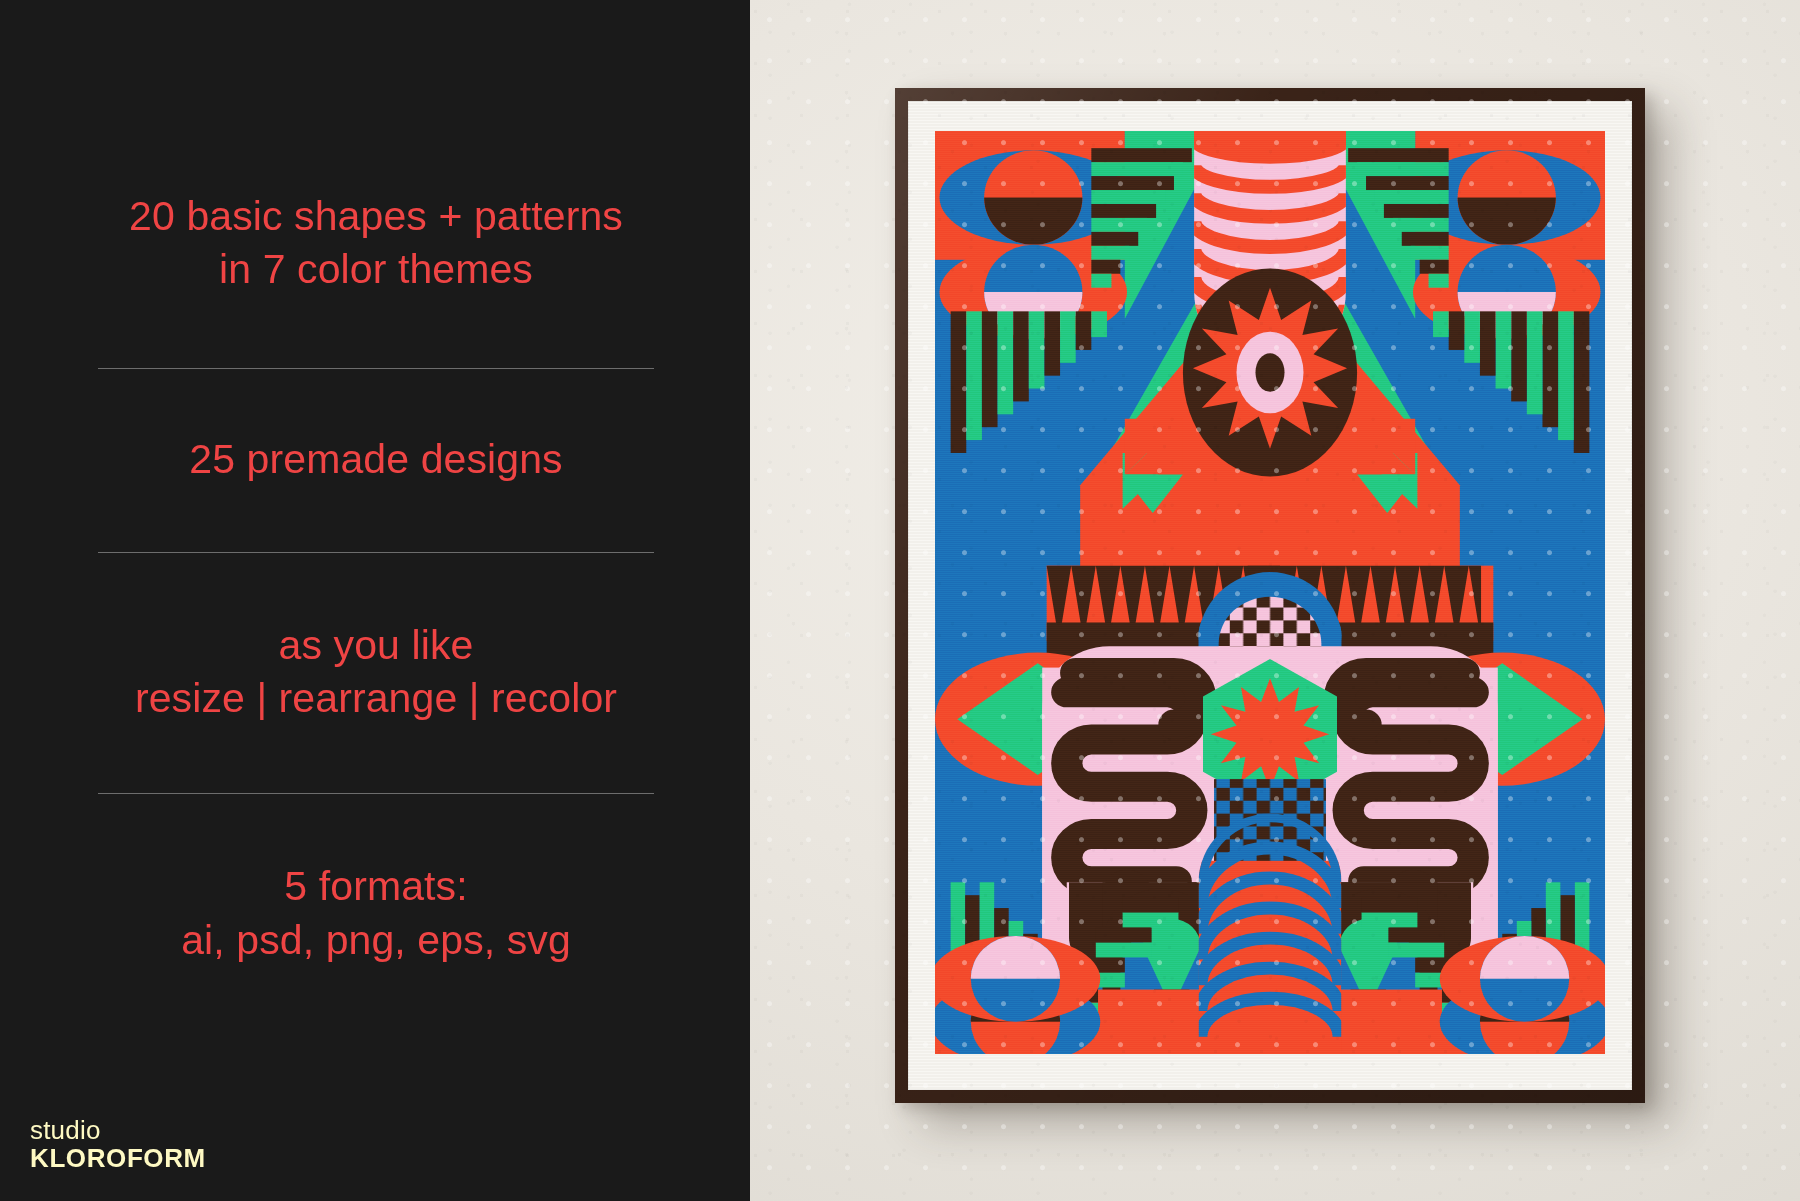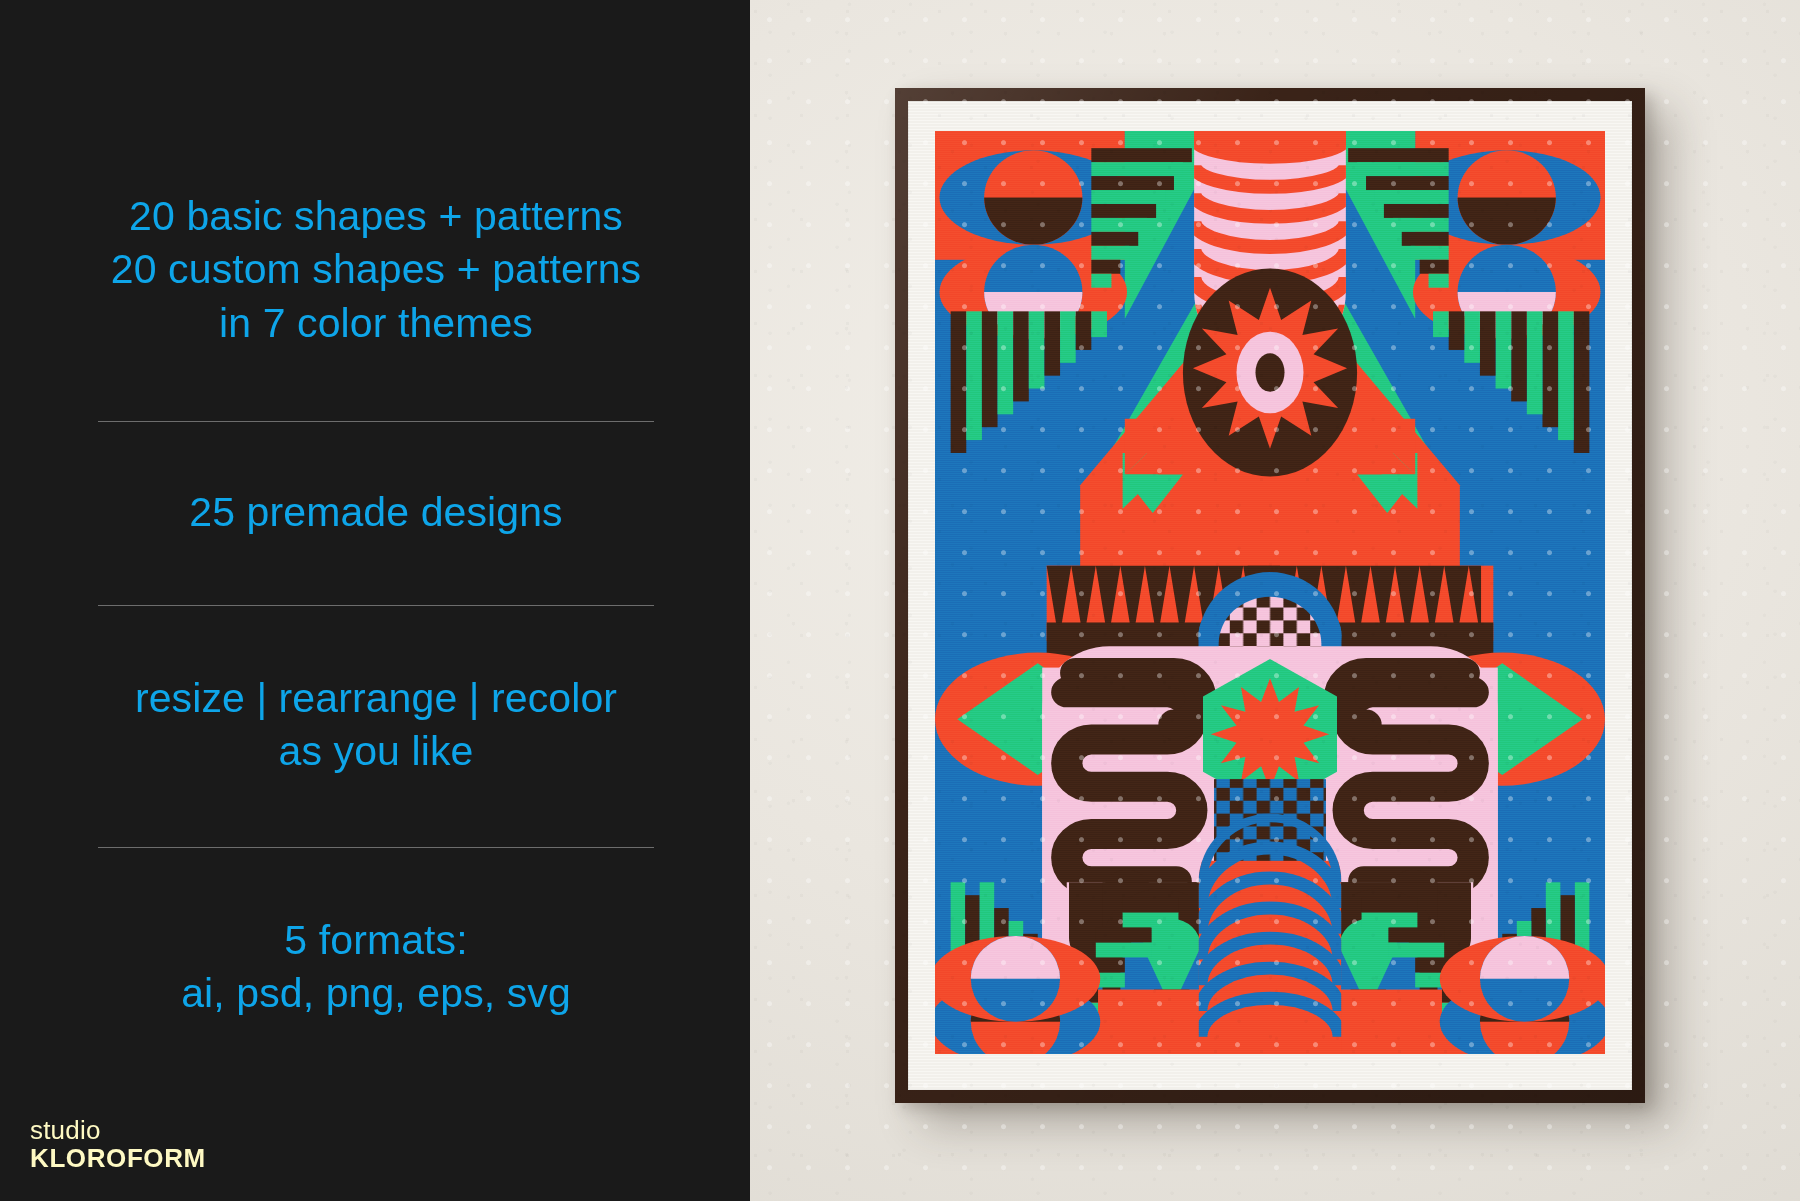"20 basic shapes + patterns" .feature-line { color: #0ea5e9 -> #ef4444 }
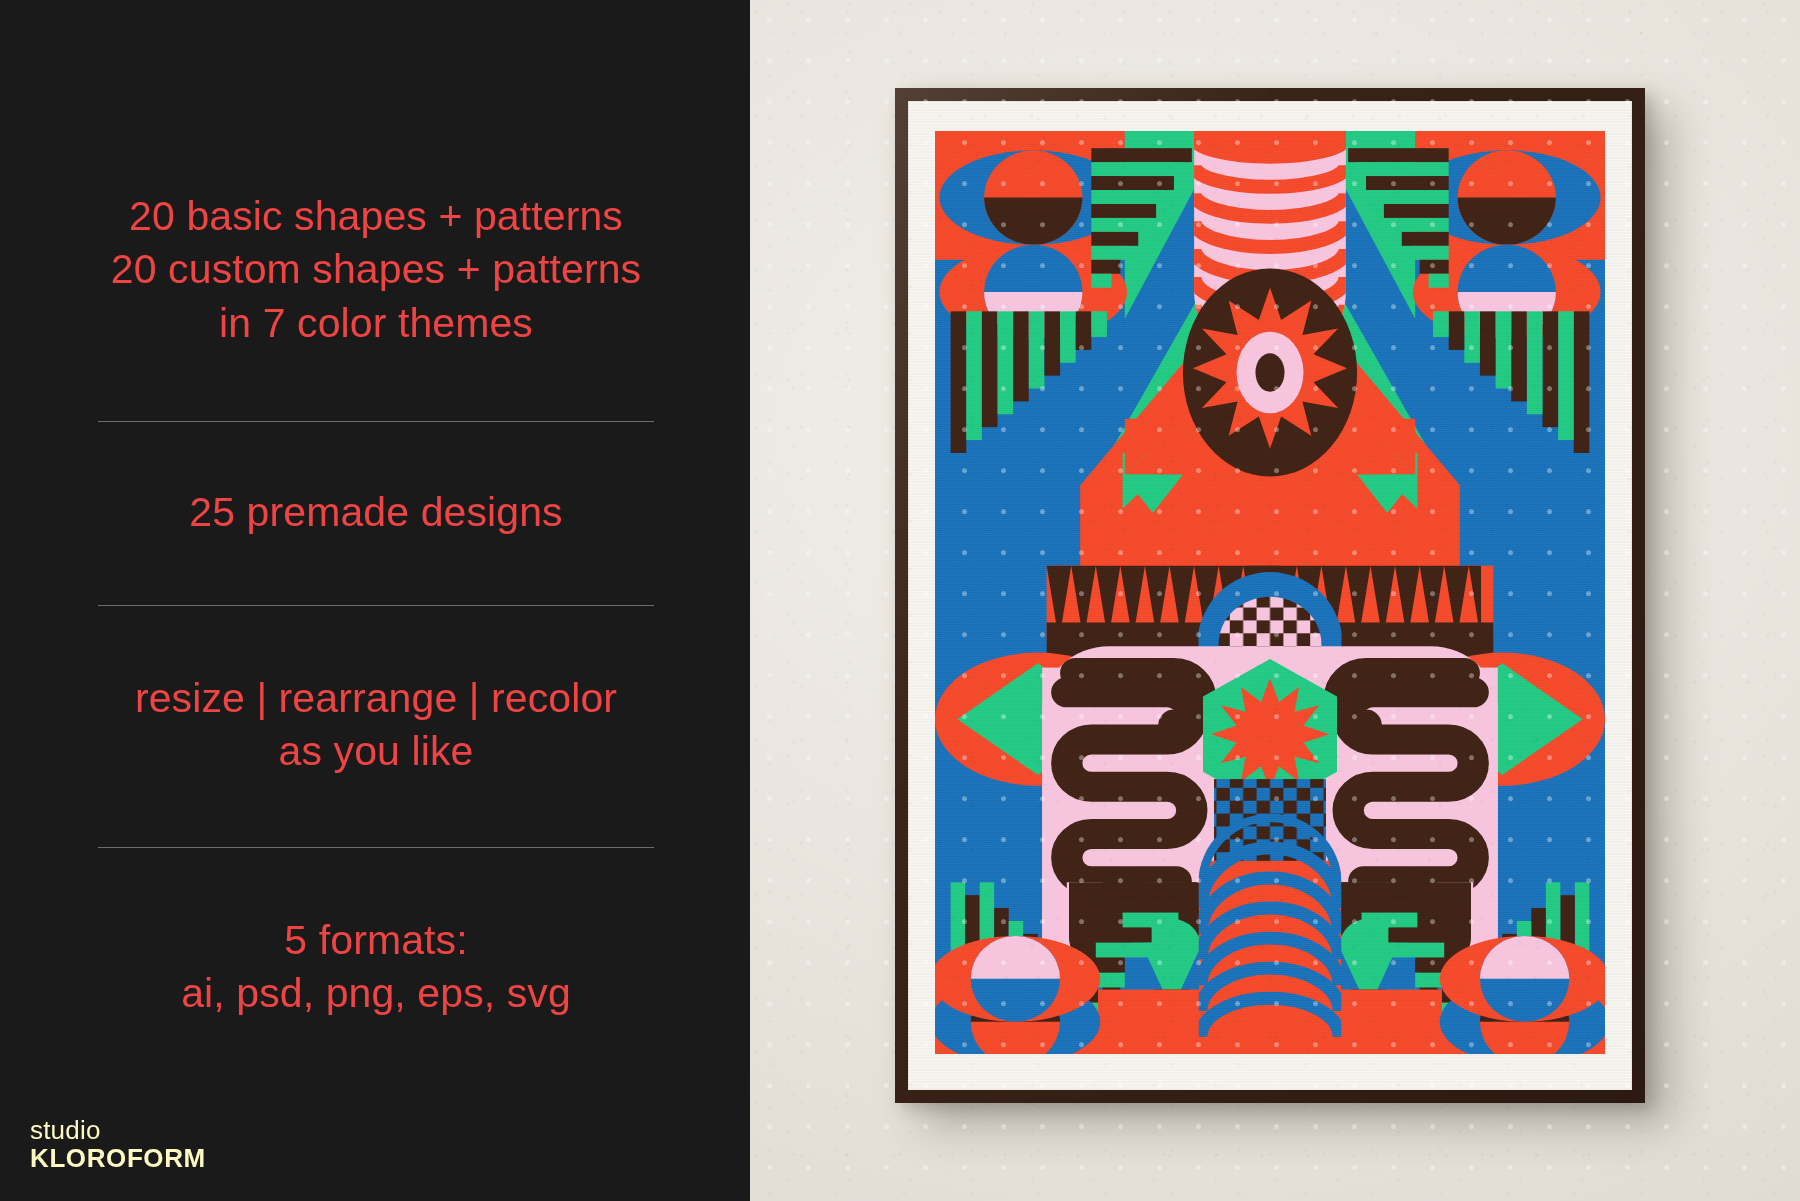"20 custom shapes + patterns" div.feature-line { html: <div>20 custom shapes + patterns</div> -> none }
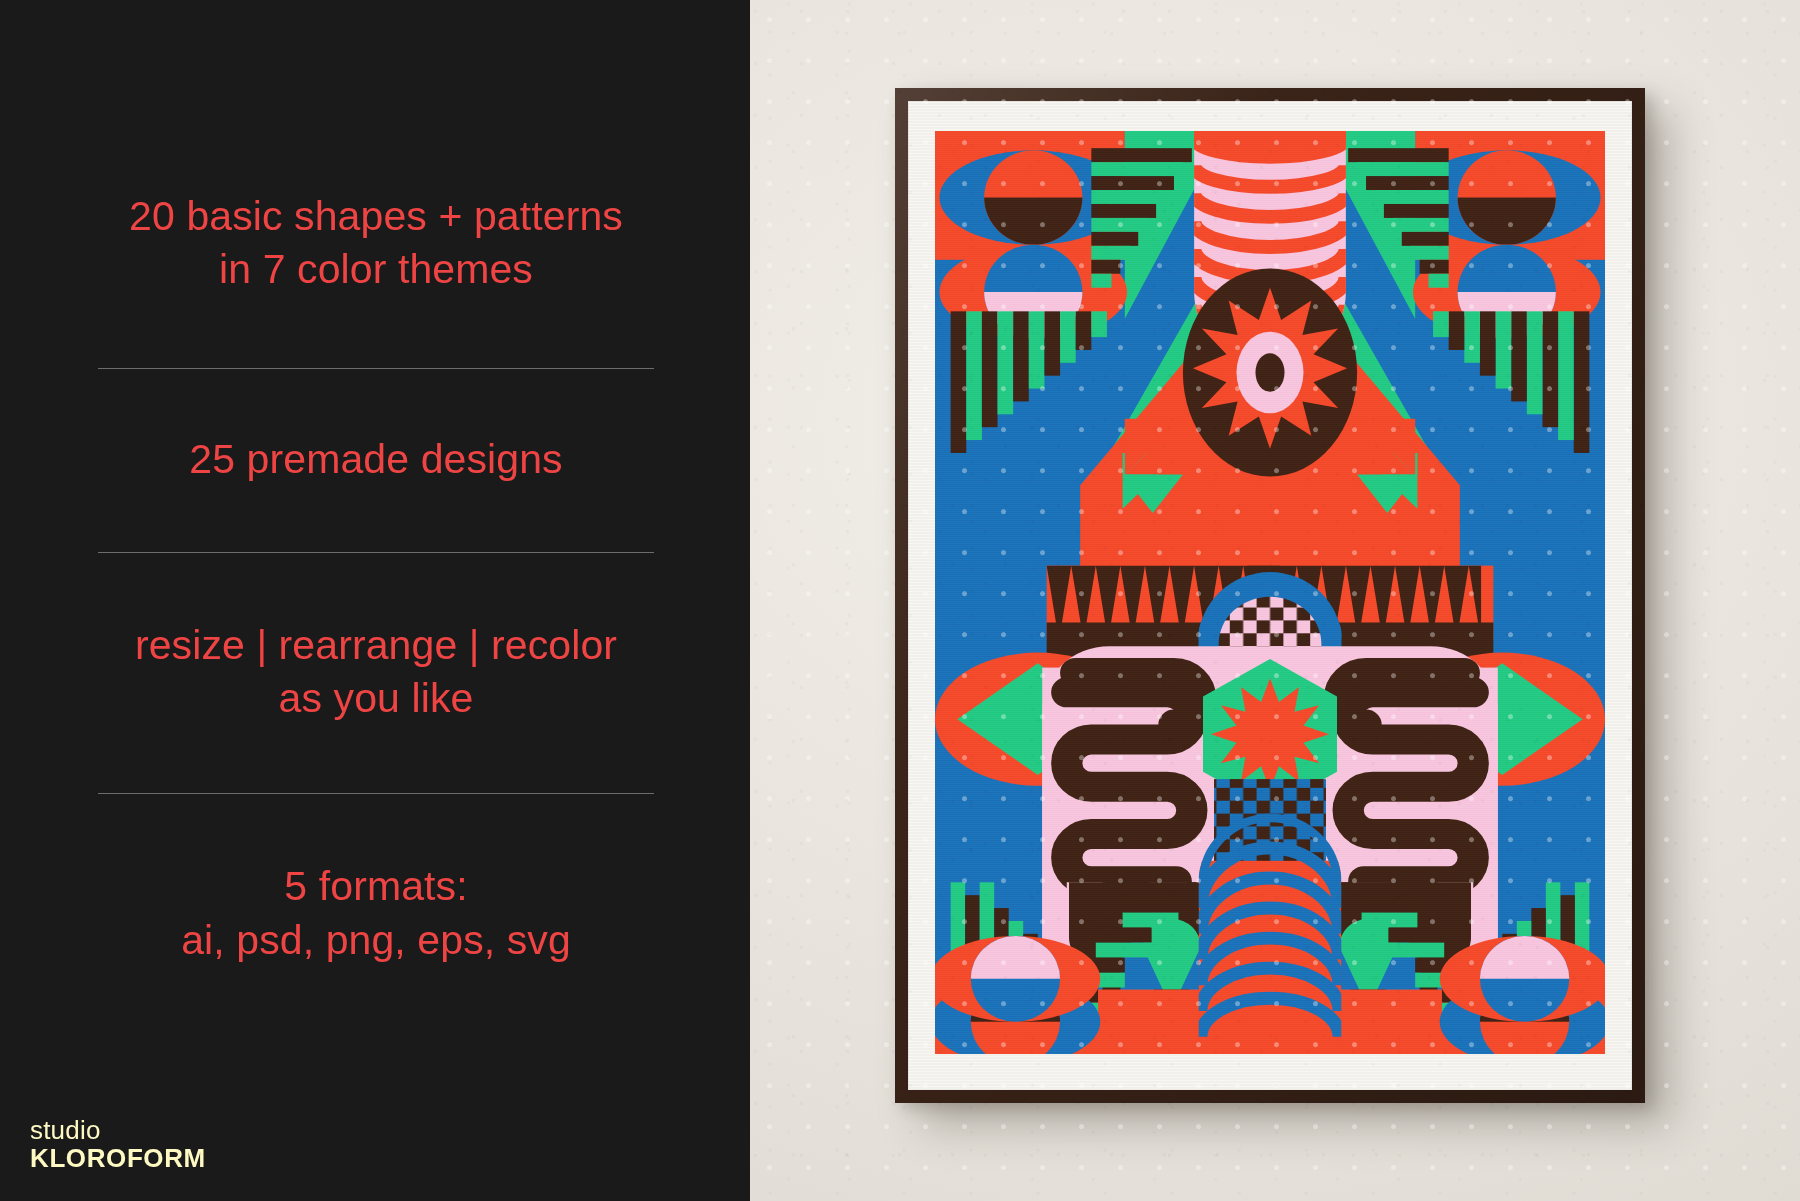"resize | rearrange | recolor" div.feature-line { order: before "as you like" -> after "as you like" }
